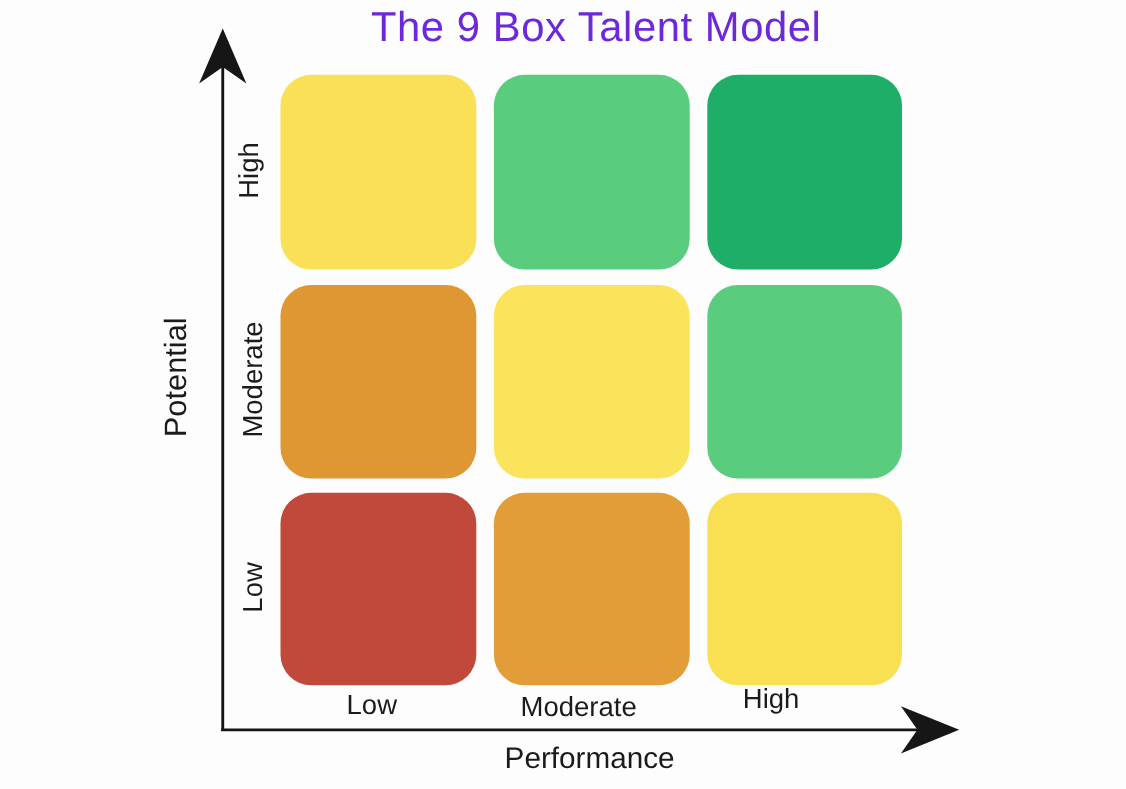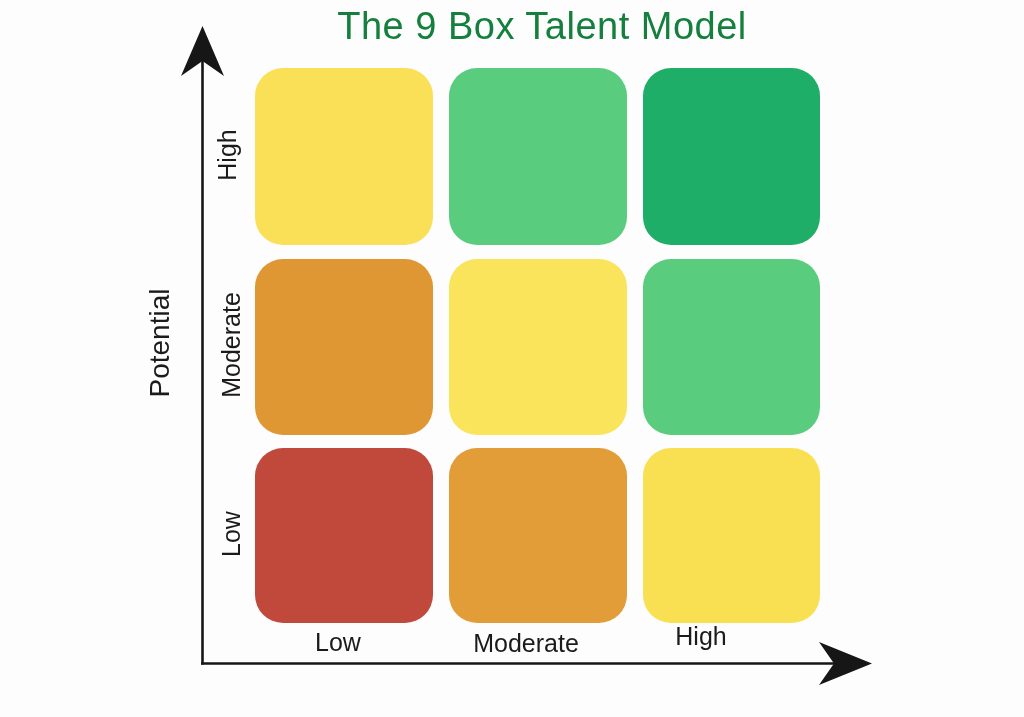"The 9 Box Talent Model" .title { color: #15803d -> #6d28d9 }
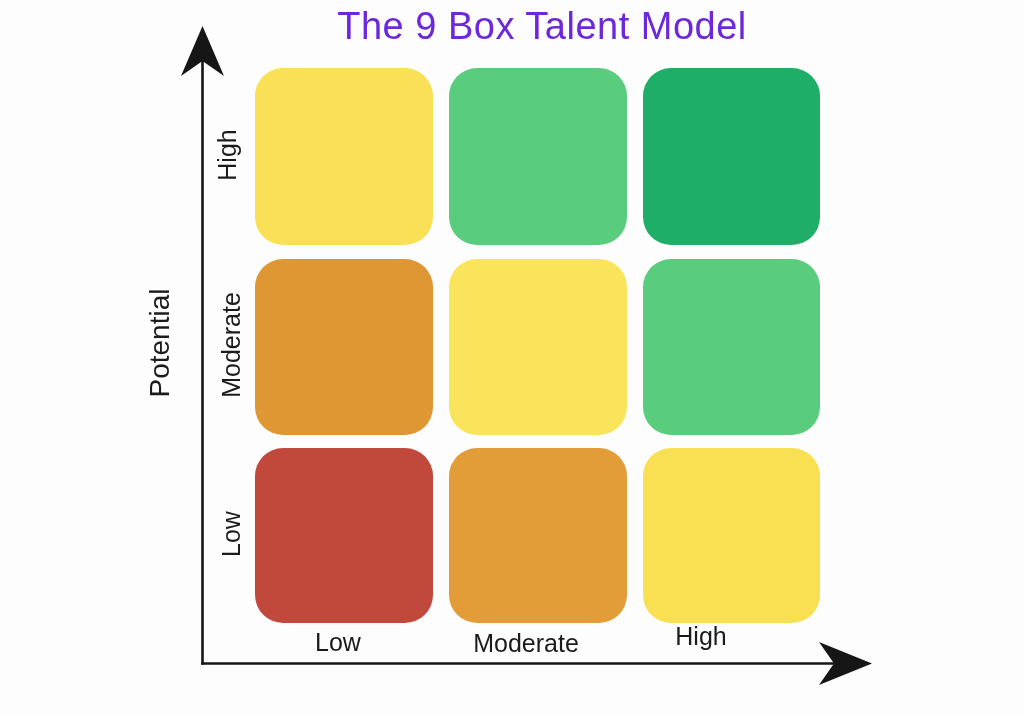"Performance" div.lbl { html: none -> <div>Performance</div> }
